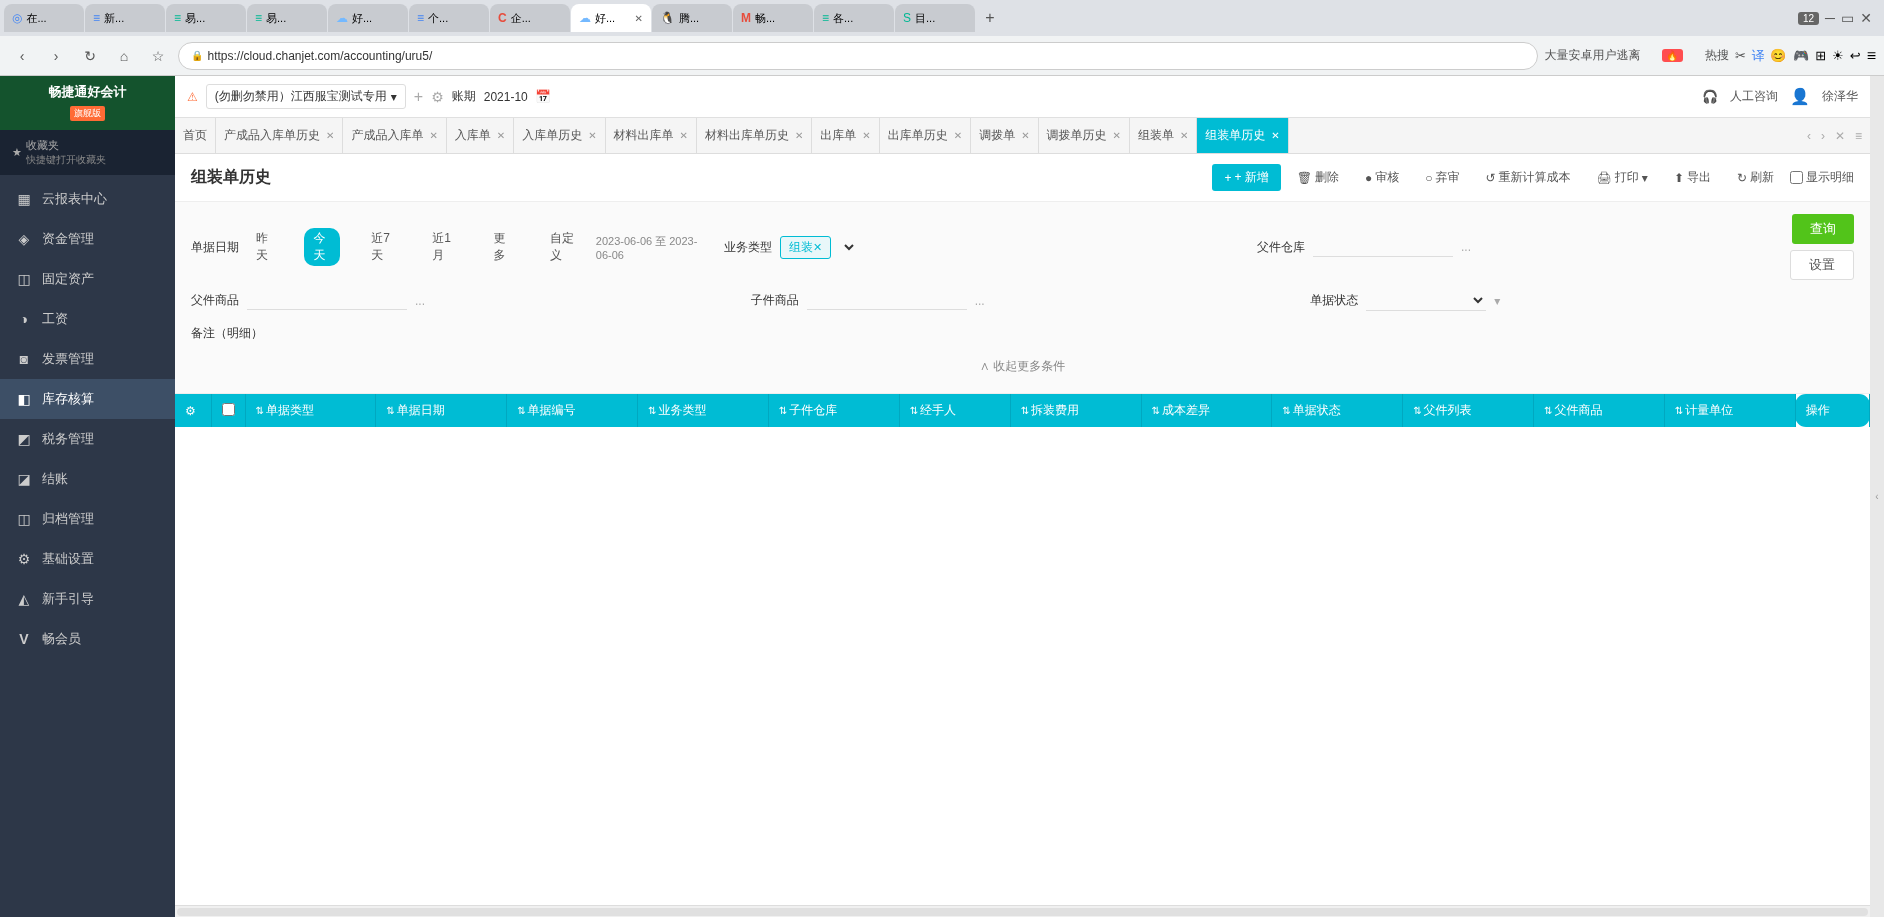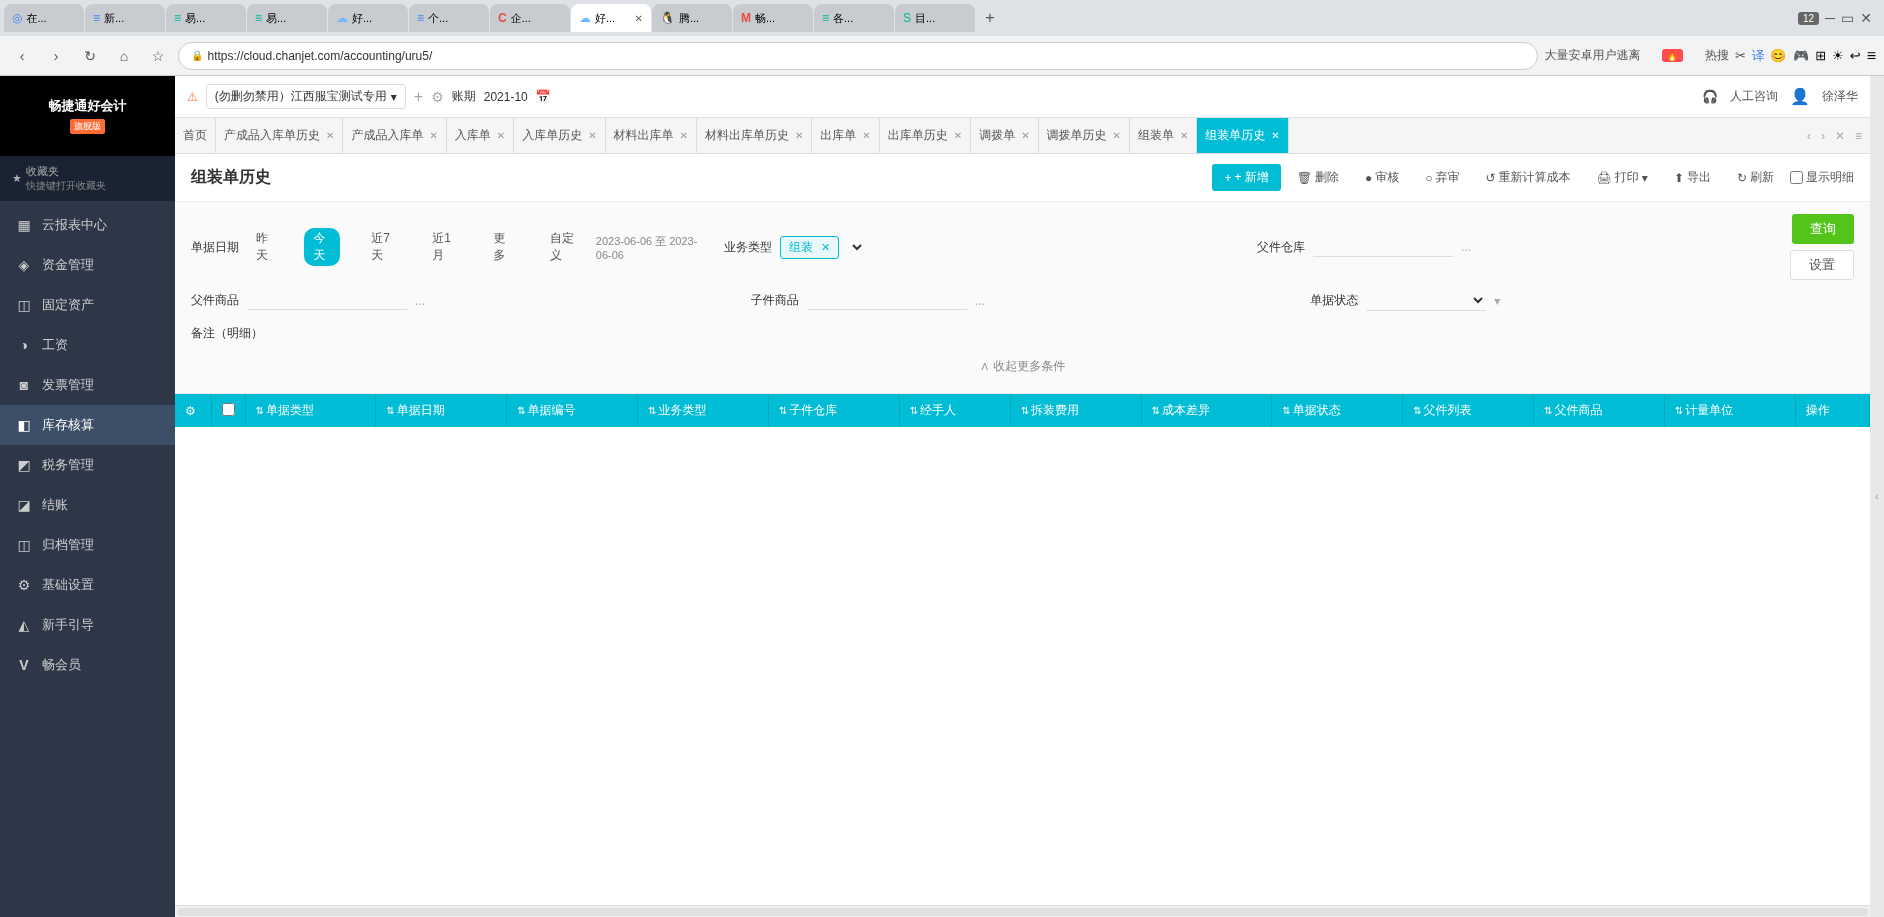"畅捷通好会计" .sidebar-logo { align-items: center -> flex-start; background: #000000 -> #14532d; height: 80px -> 54px }
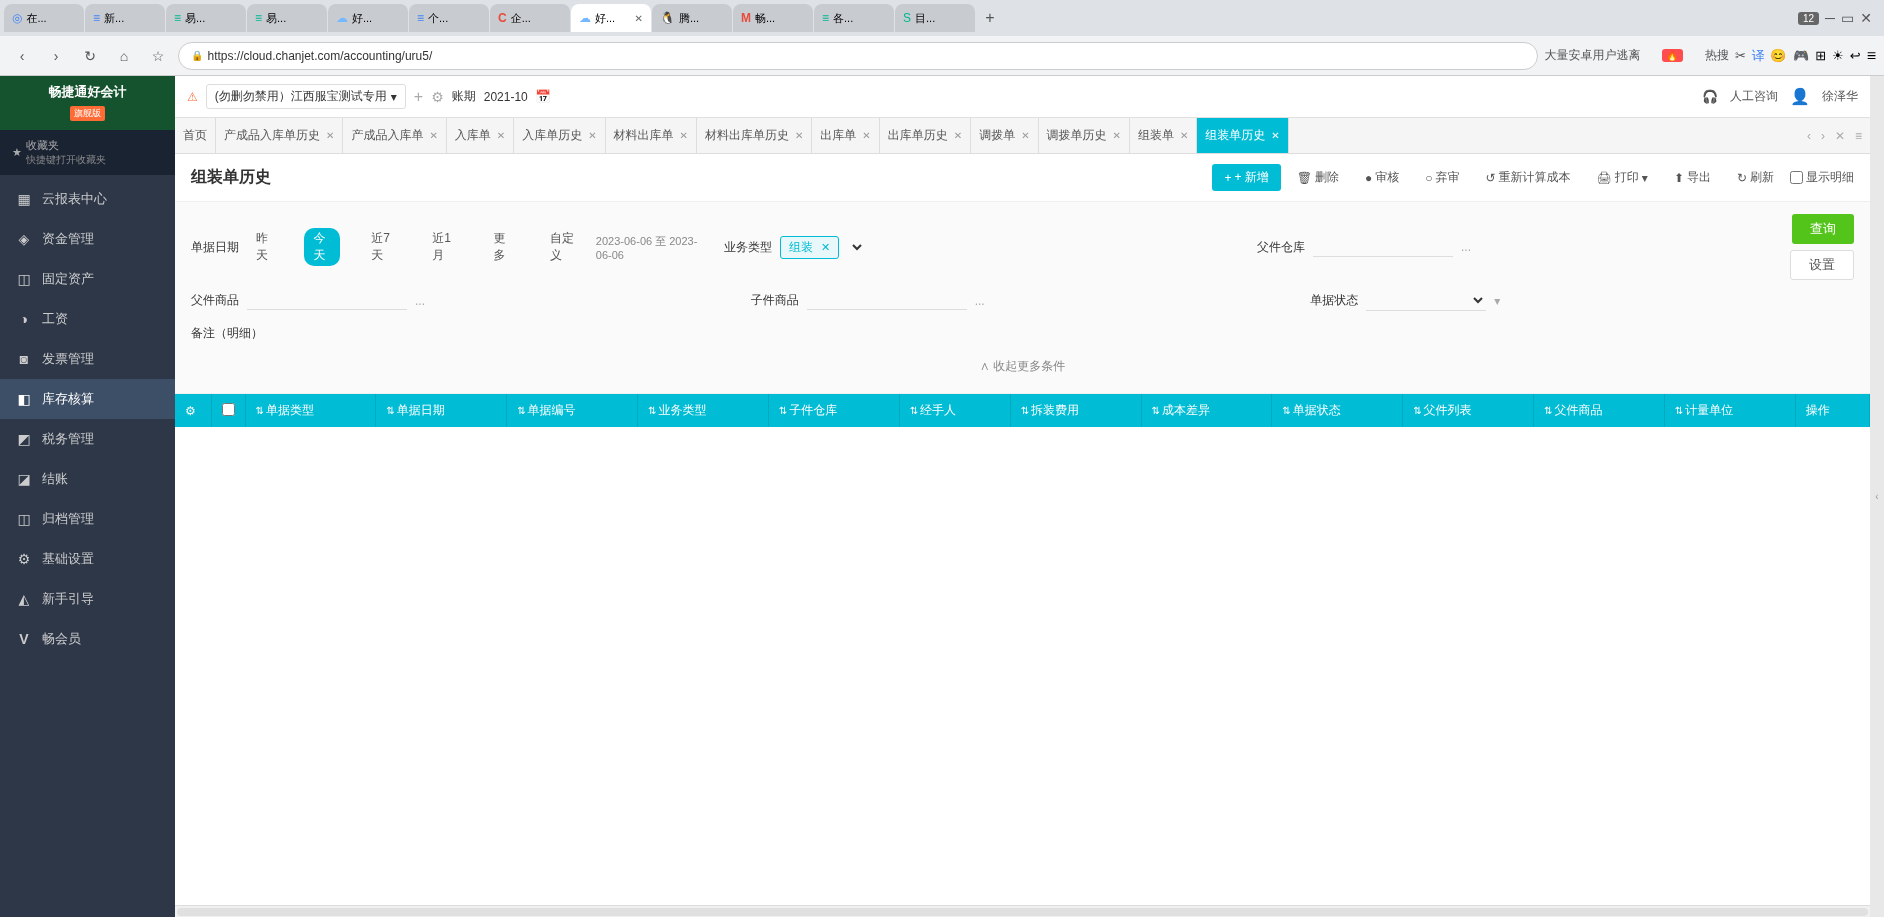"组装" .filter-tag { gap: 8px -> 0 }
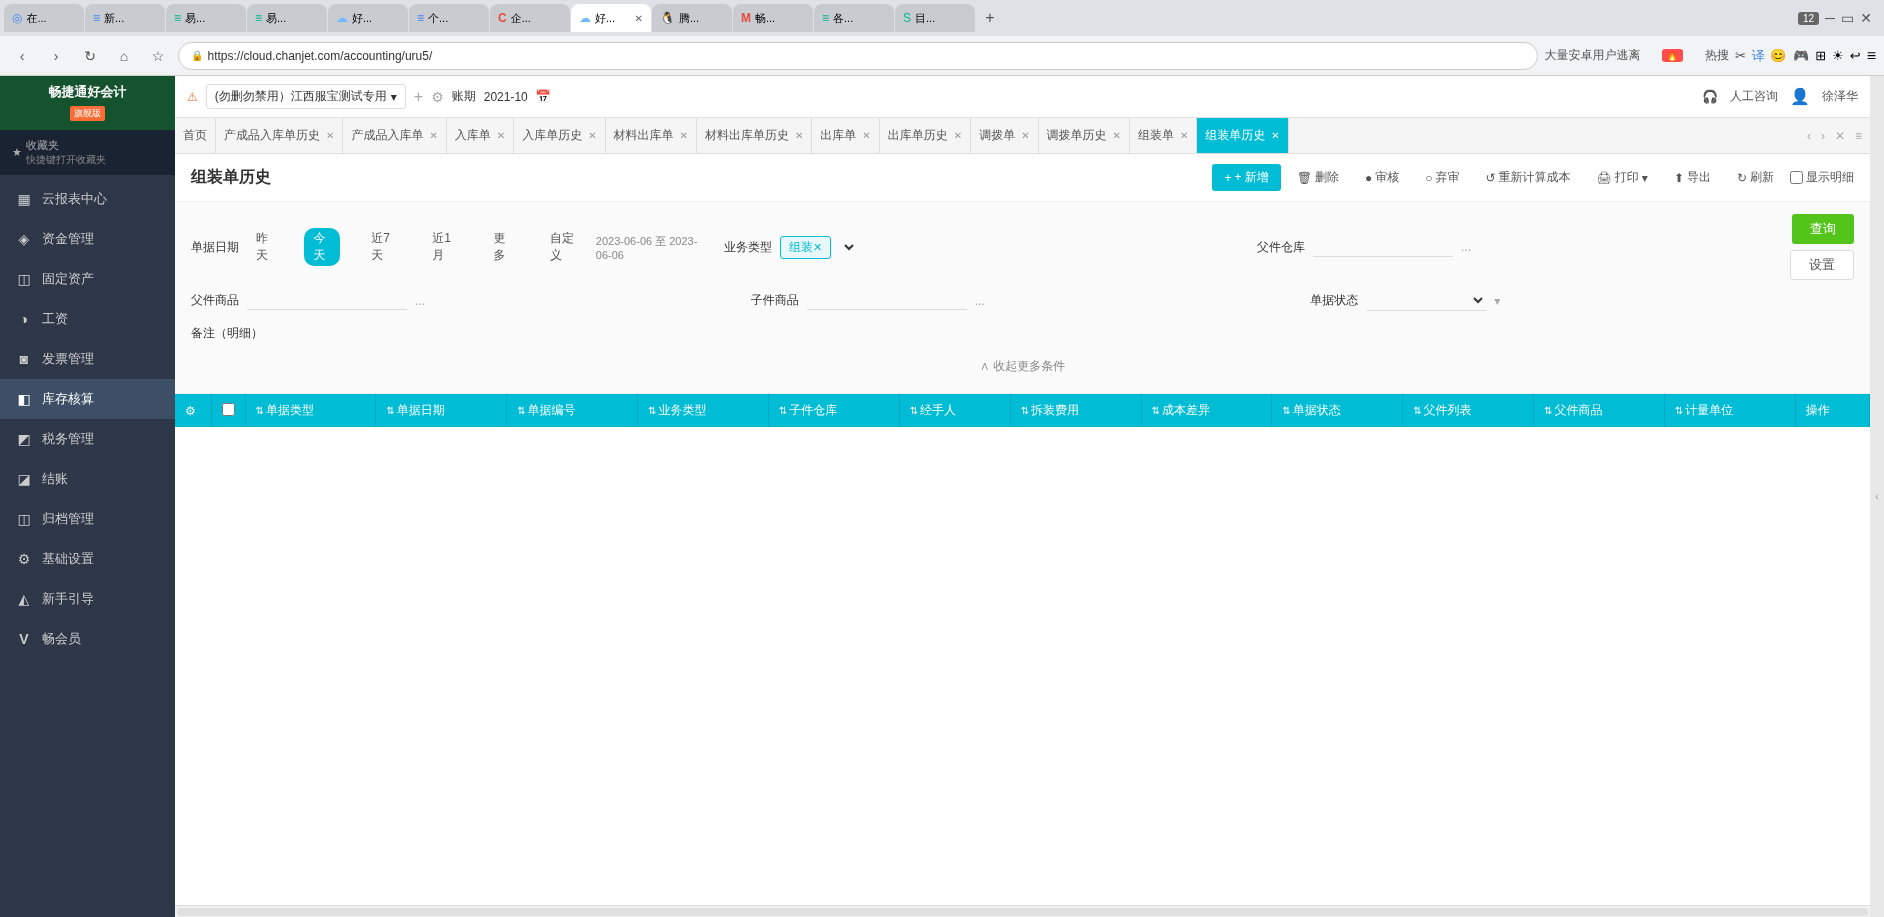"操作" .table-actions-th { border-radius: none -> 11px }
